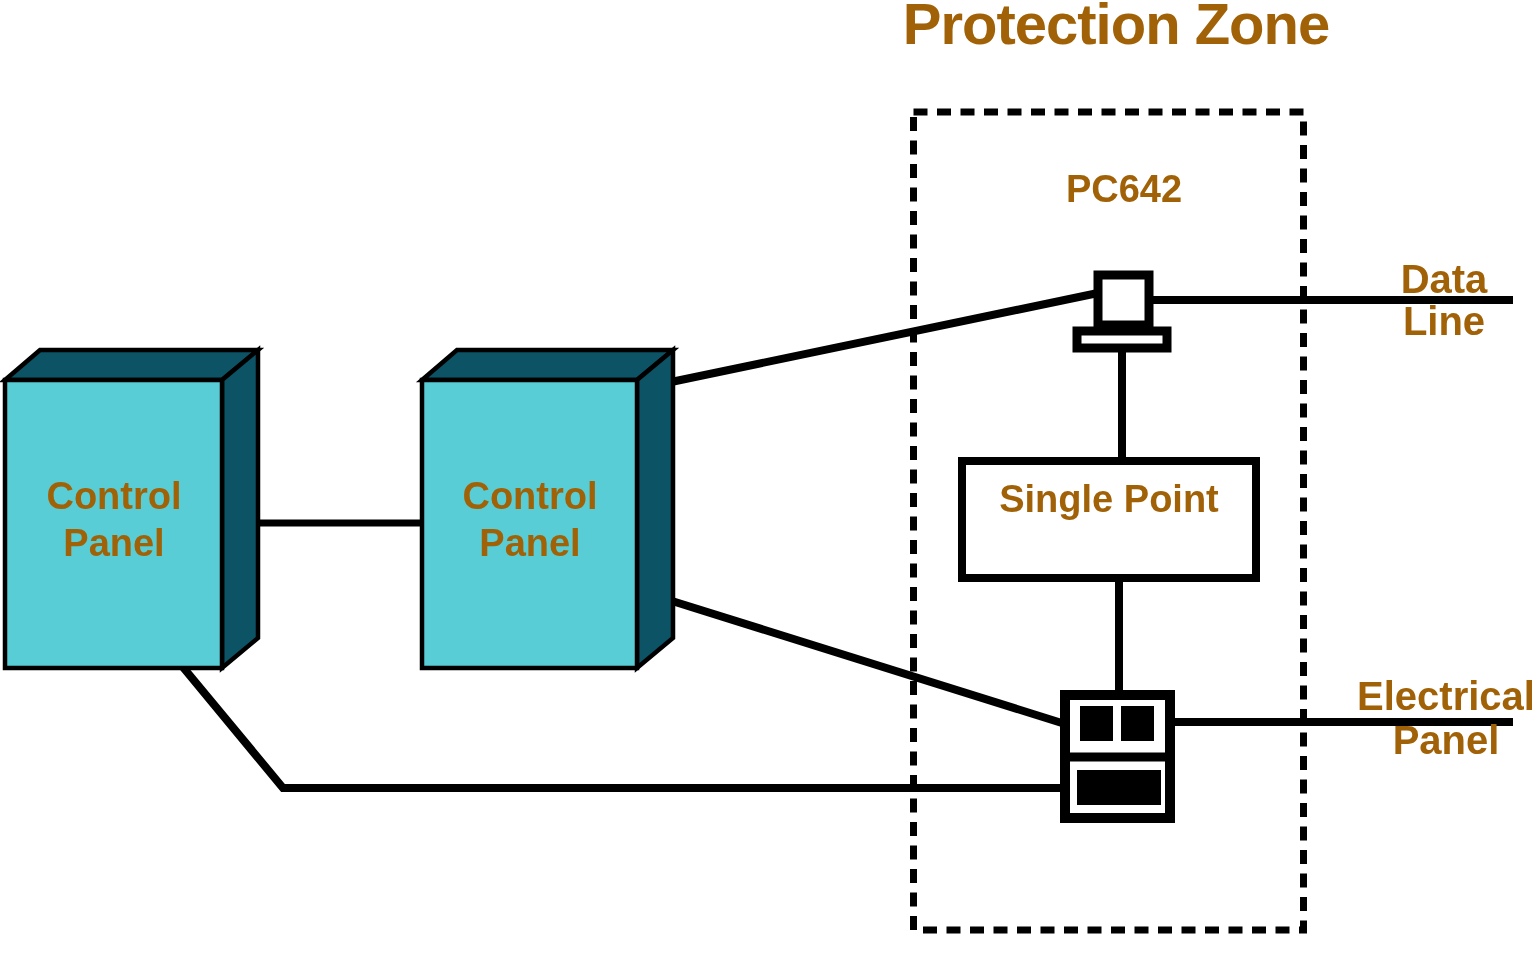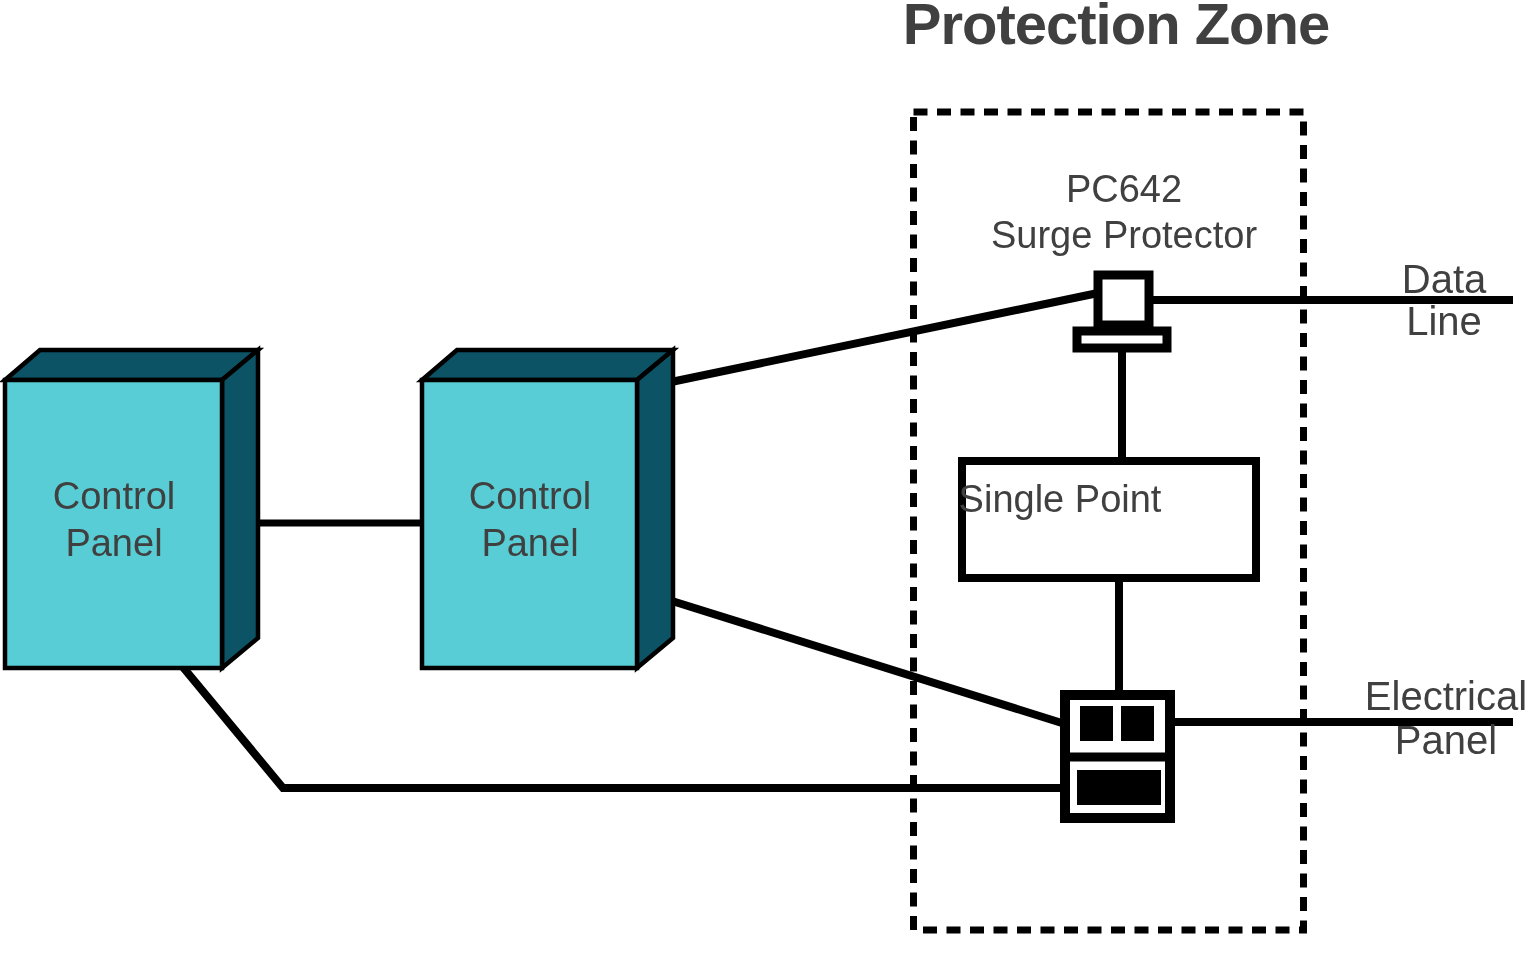"Protection Zone" #canvas { color: #404040 -> #a16207 }
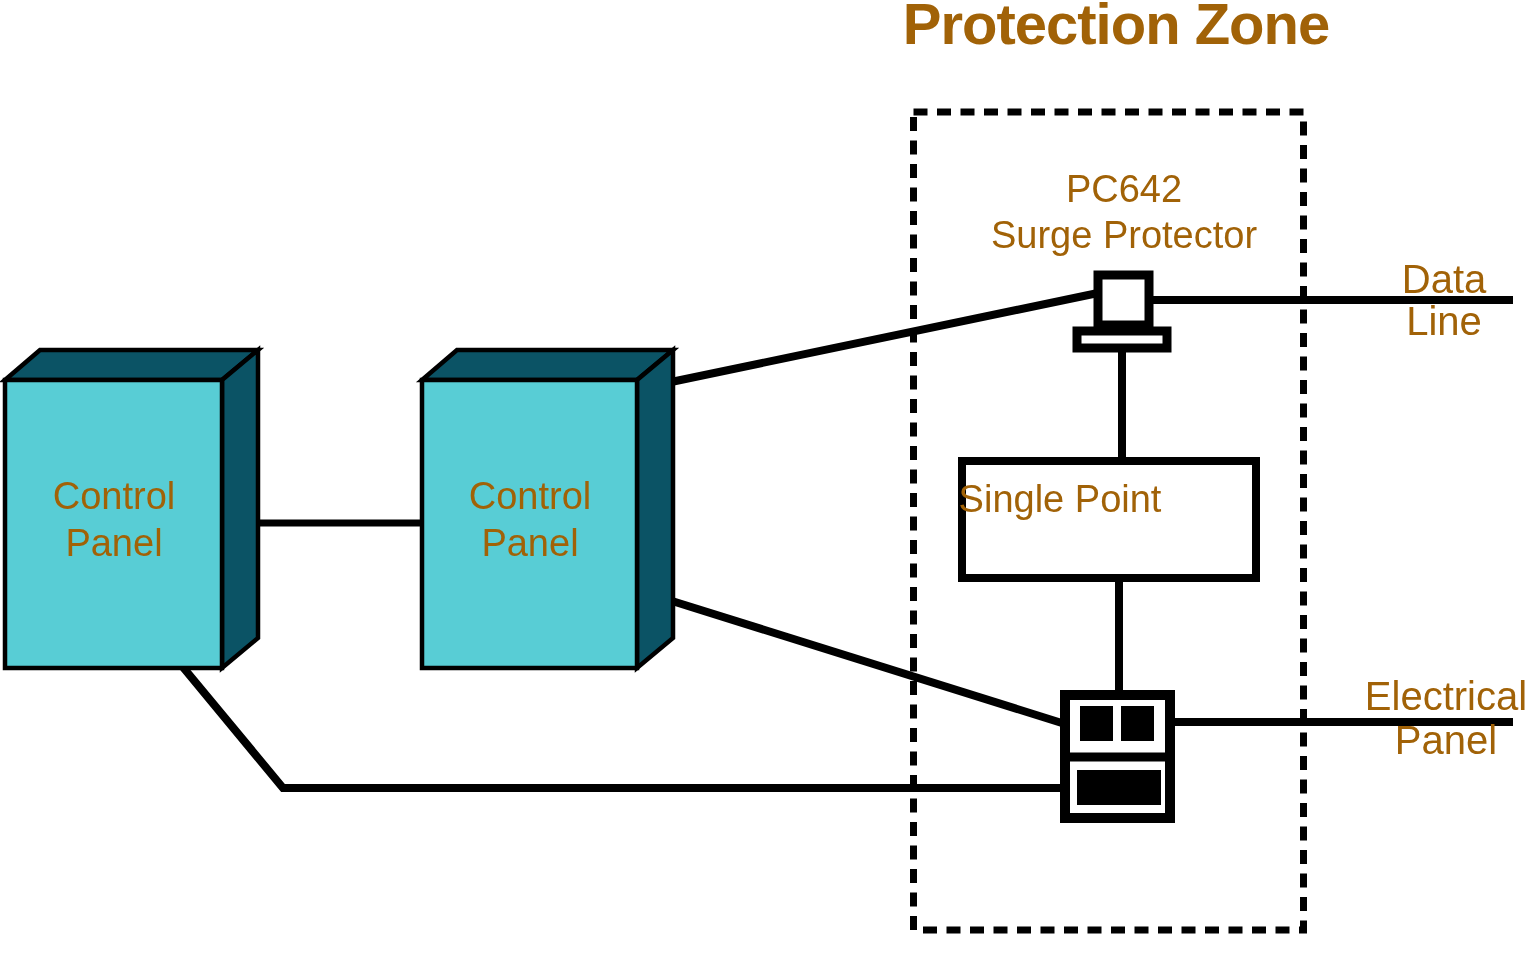"PC642" .label { font-weight: normal -> bold }
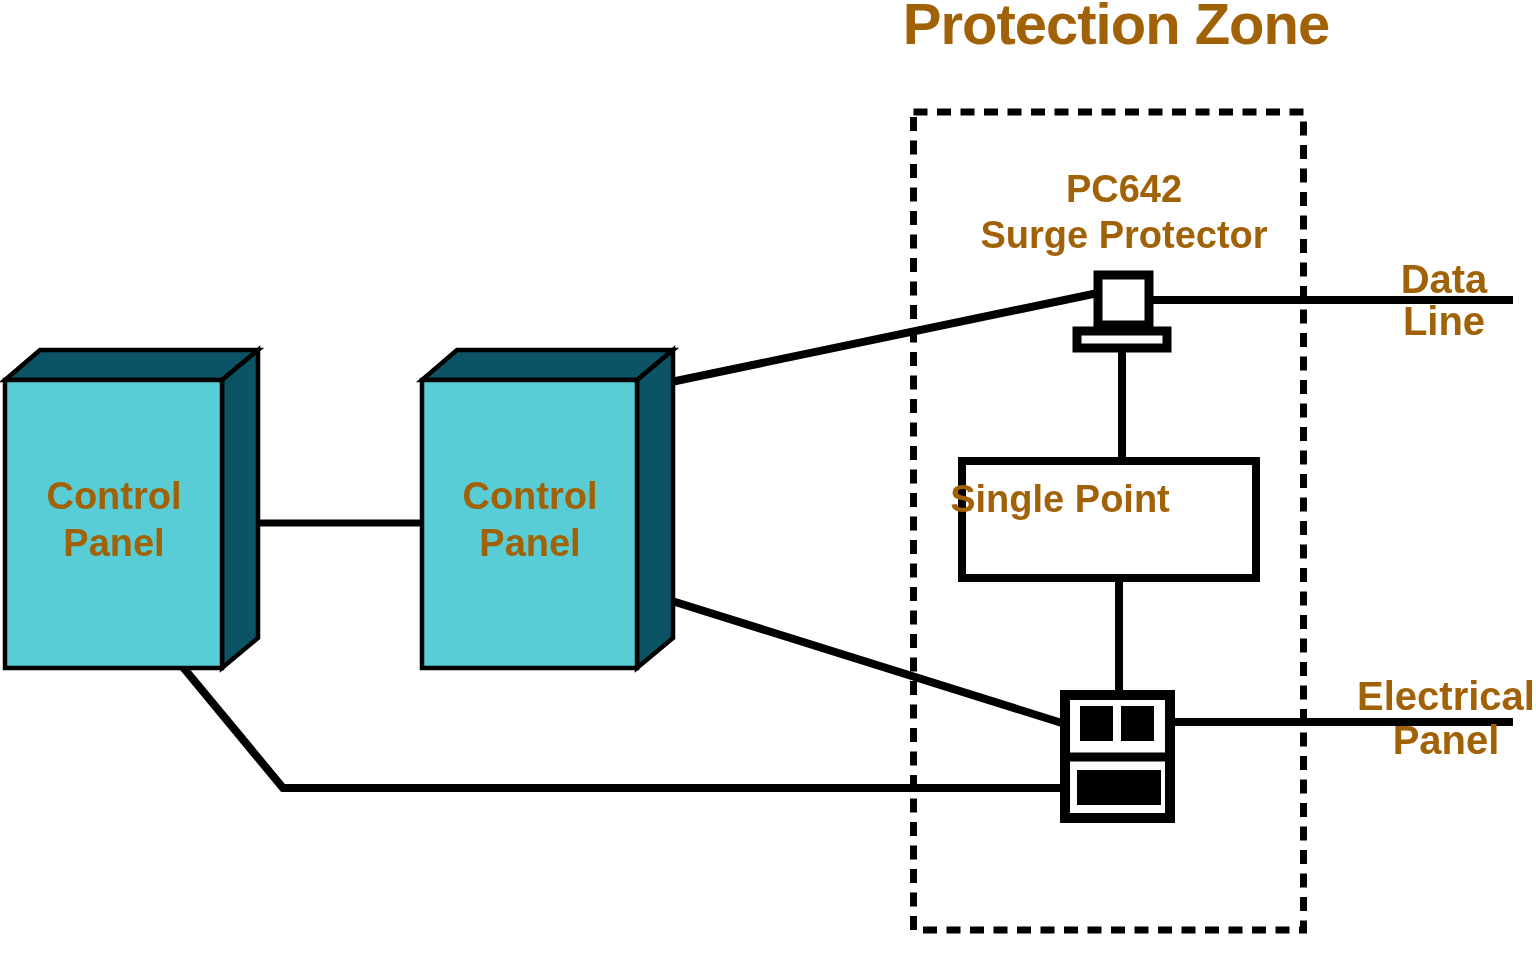"Surge Protector" div { html: <div>Surge Protector</div> -> none }
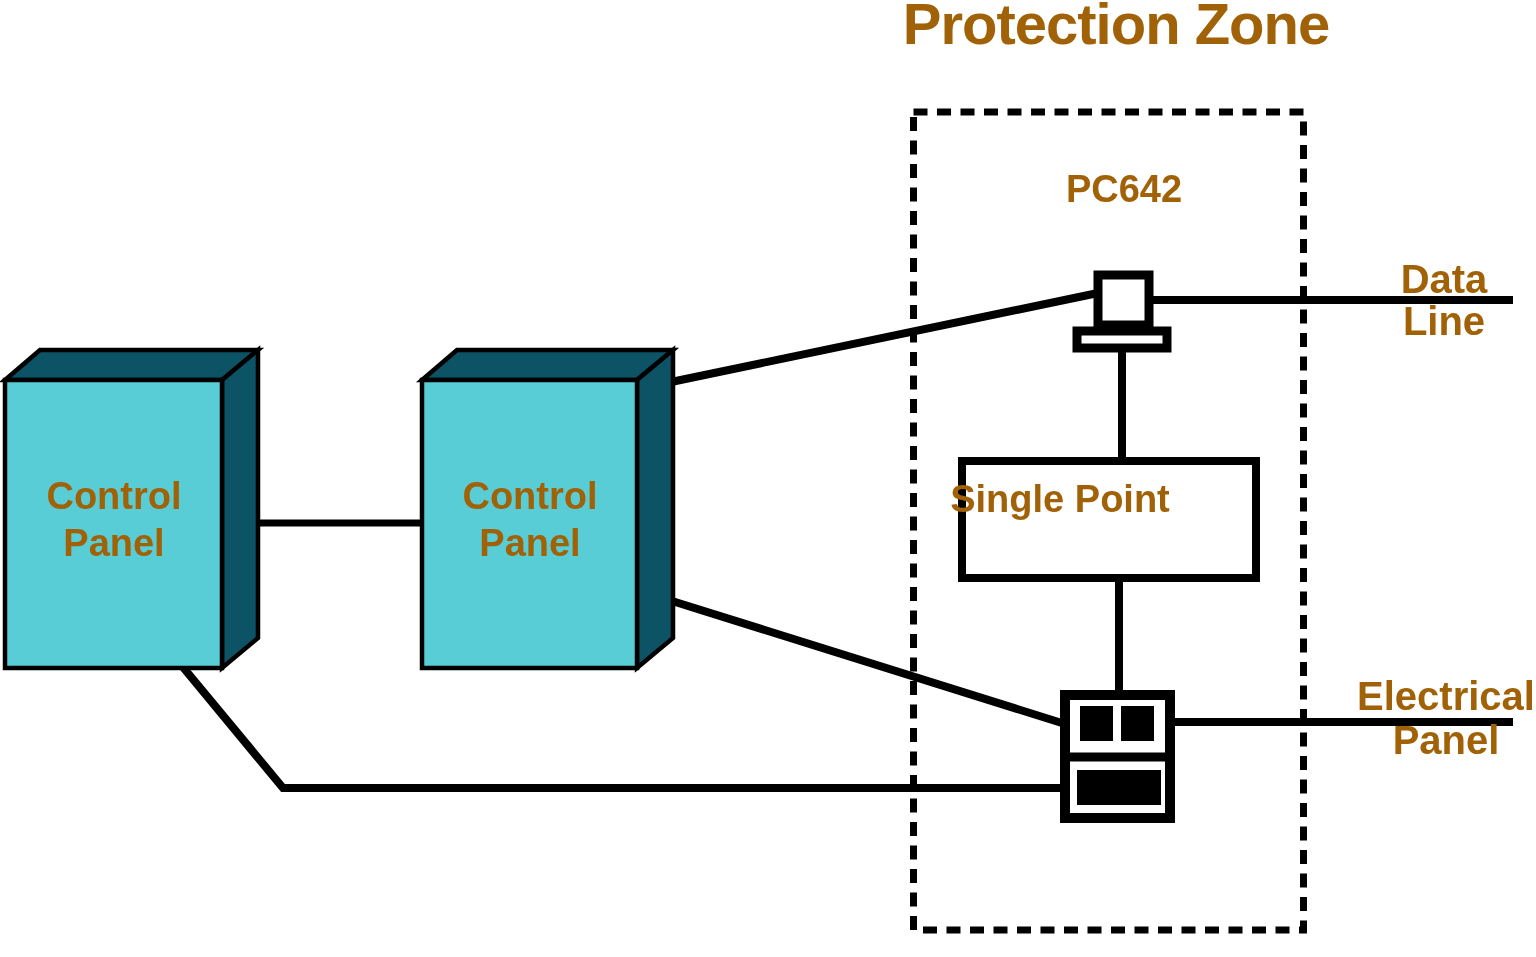"Single Point" .spg-label { left: 909px -> 958px }
